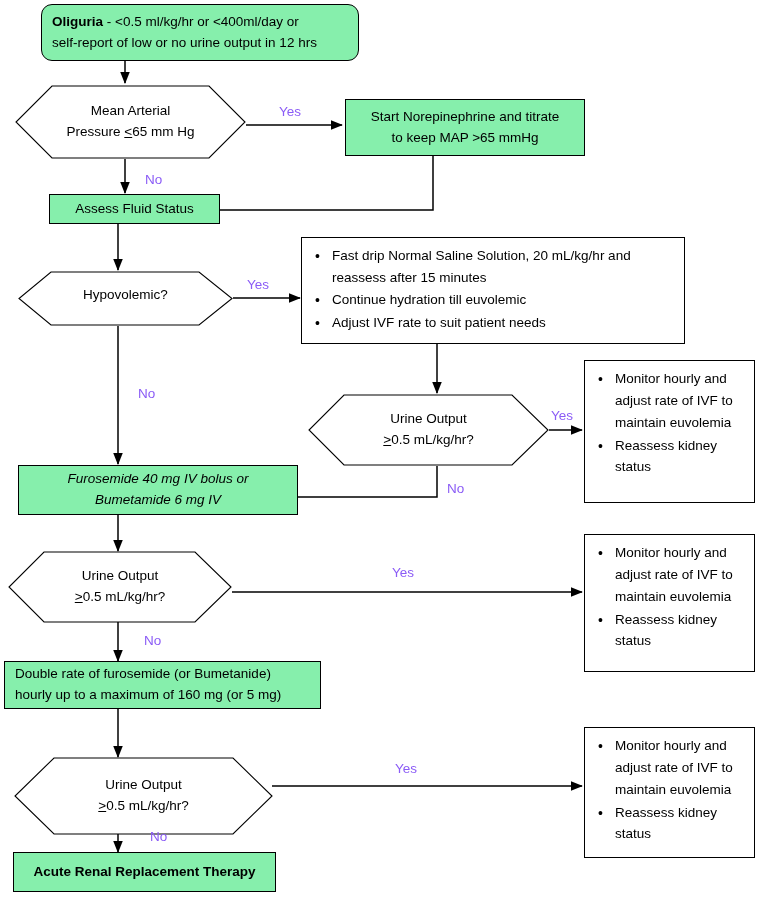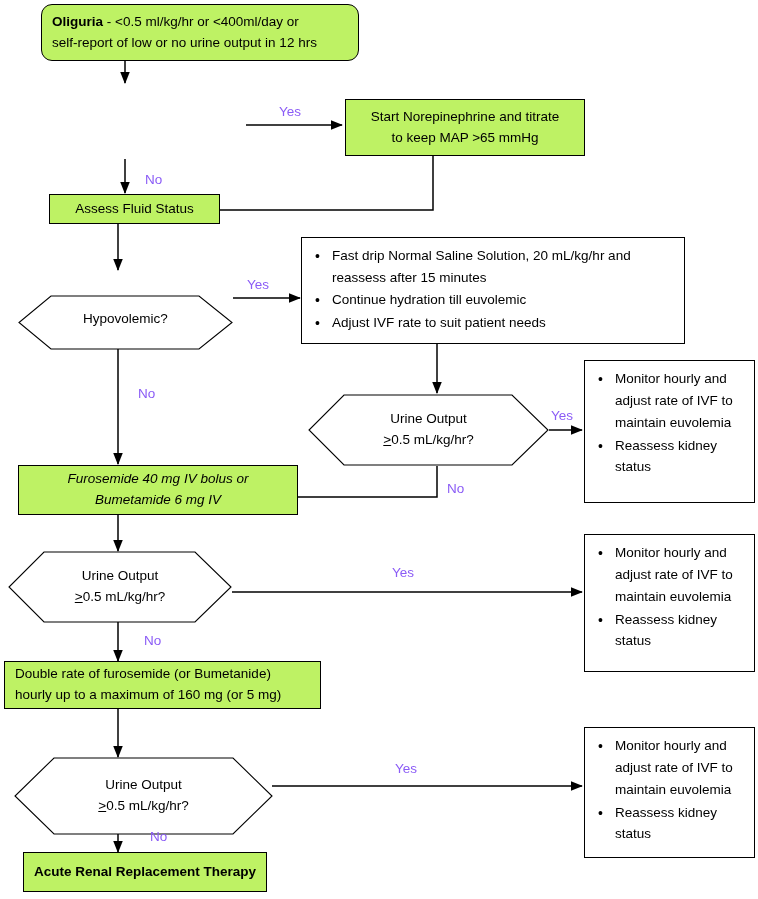"Oliguria - <0.5 ml/kg/hr or" .box { background: #bef264 -> #86efac }
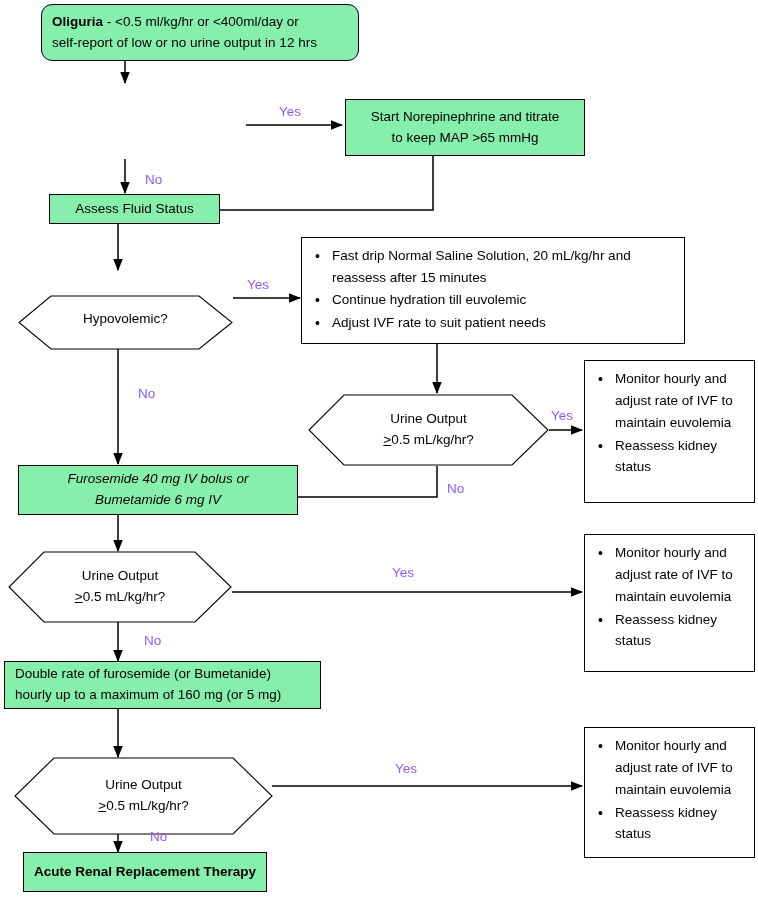"Mean Arterial" div.hexwrap { html: none -> <div> <svg> <polygon></polygon> </svg> <div> <div>Mean Arterial</div> <div><span>Pressure </span><span>&lt;</span><span>65 mm Hg</span></div> </div> </div> }
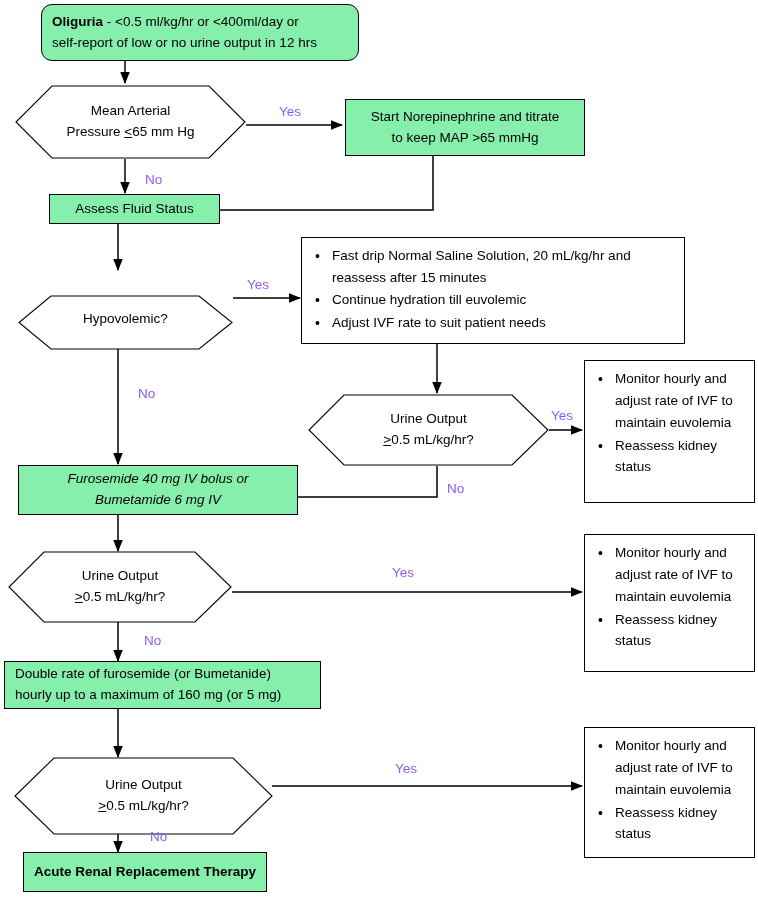"Hypovolemic?" div.hexwrap { margin-top: 24px -> none }
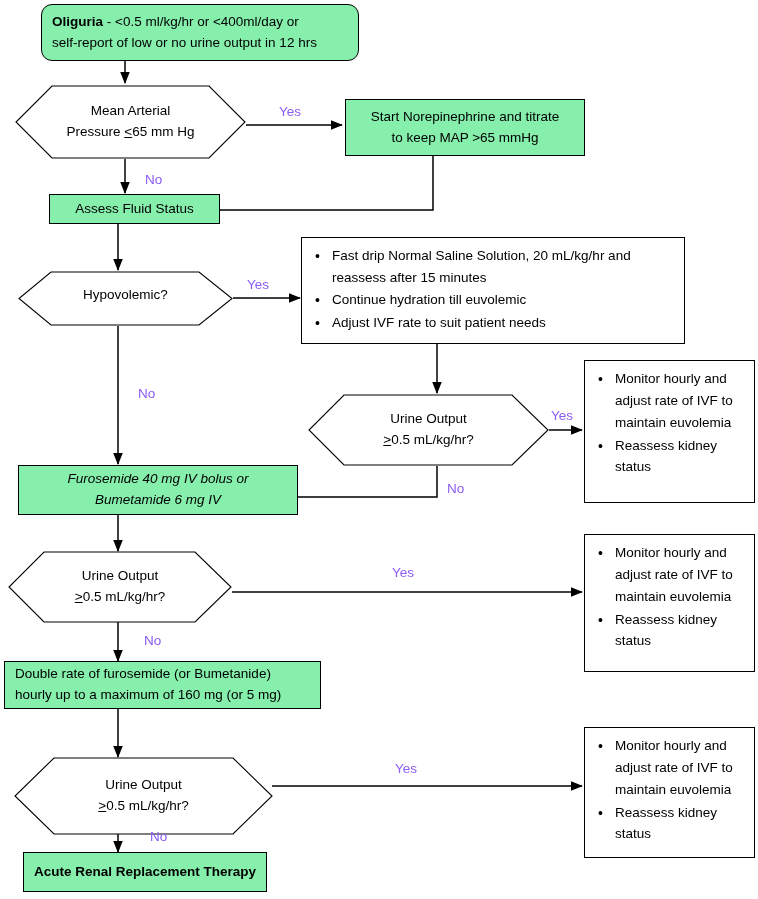"Acute Renal Replacement Therapy" div.node { left: 23px -> 13px; width: 244px -> 263px }
